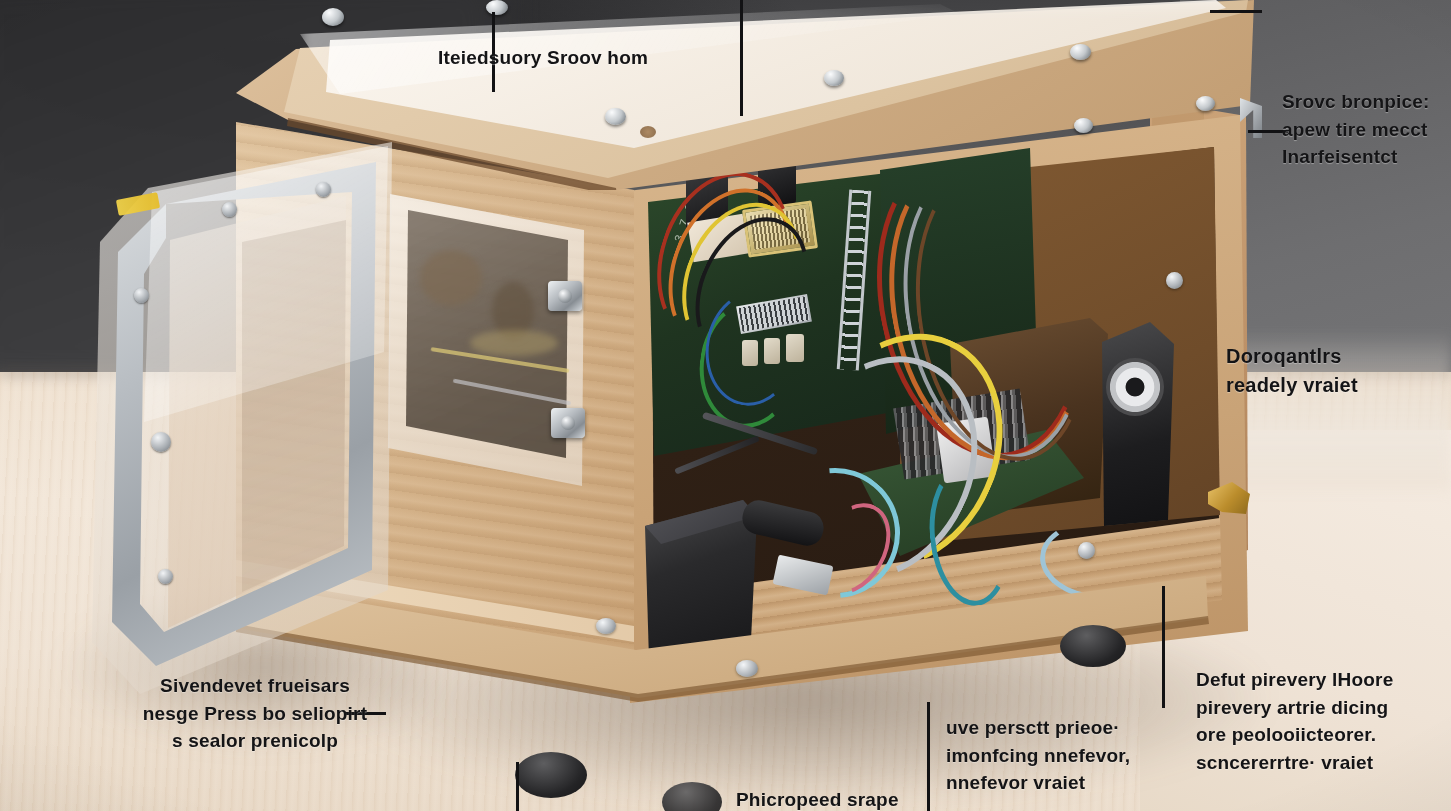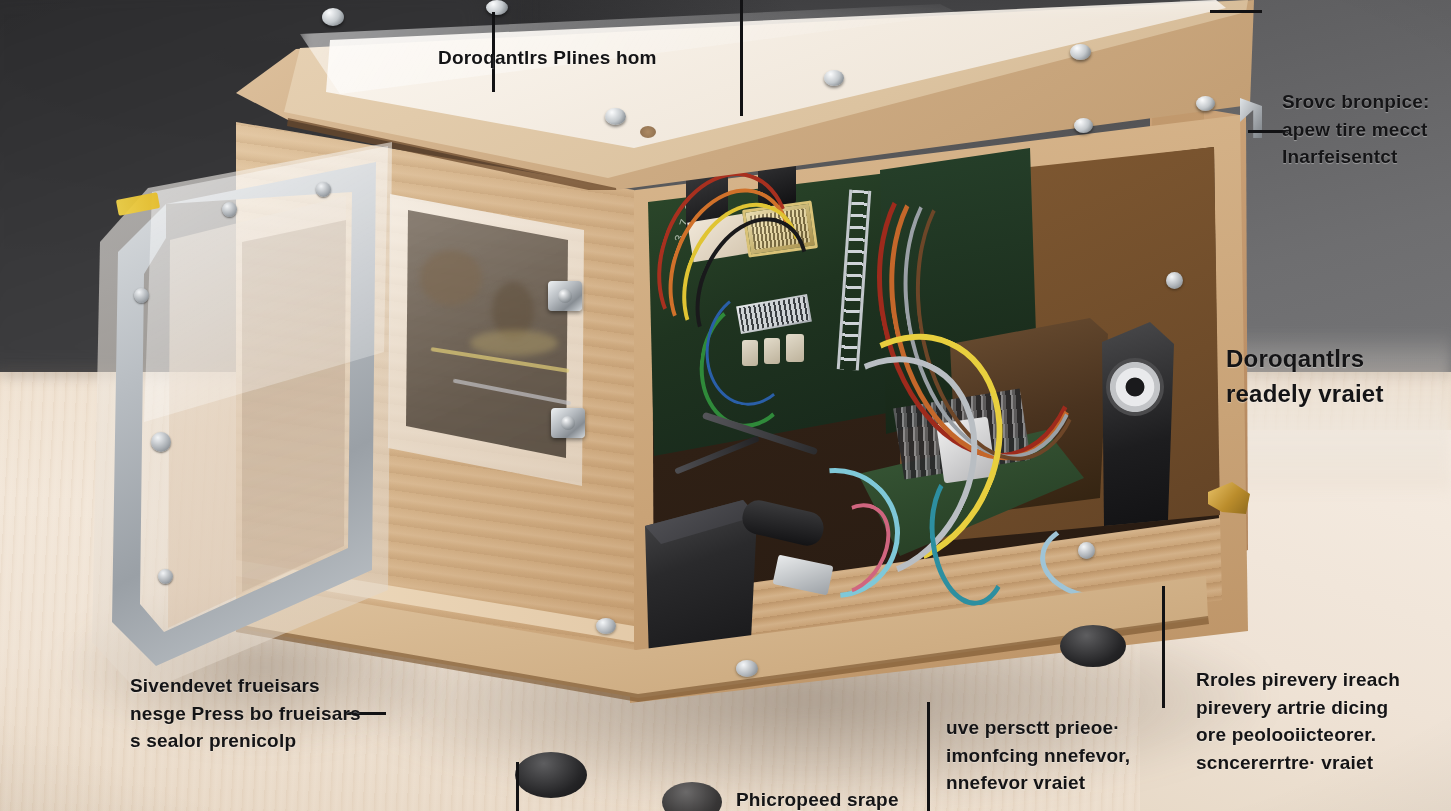"Doroqantlrs Plines hom" div { text: Doroqantlrs Plines -> Iteiedsuory Sroov }
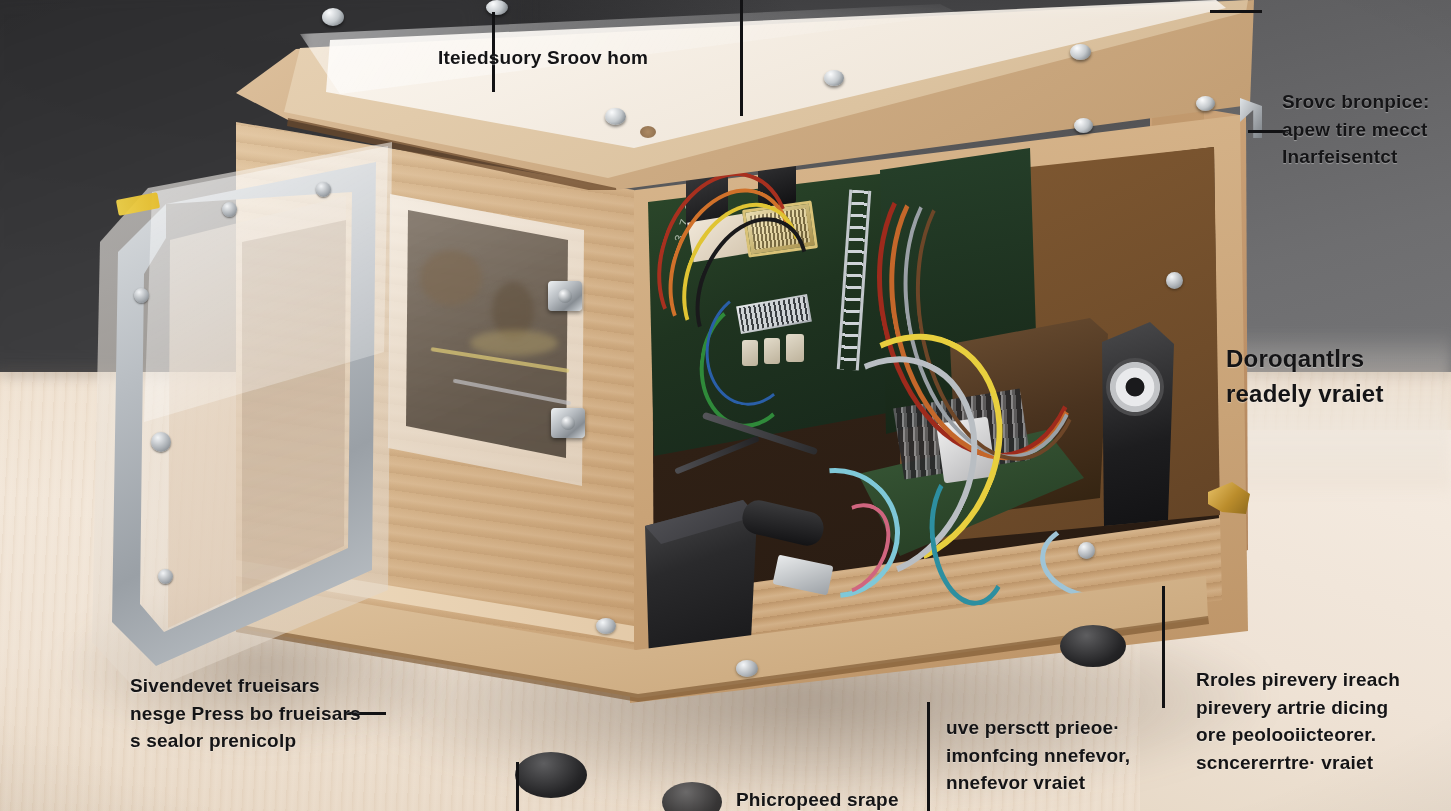"Doroqantlrs" div.anno { font-size: 24px -> 20px }
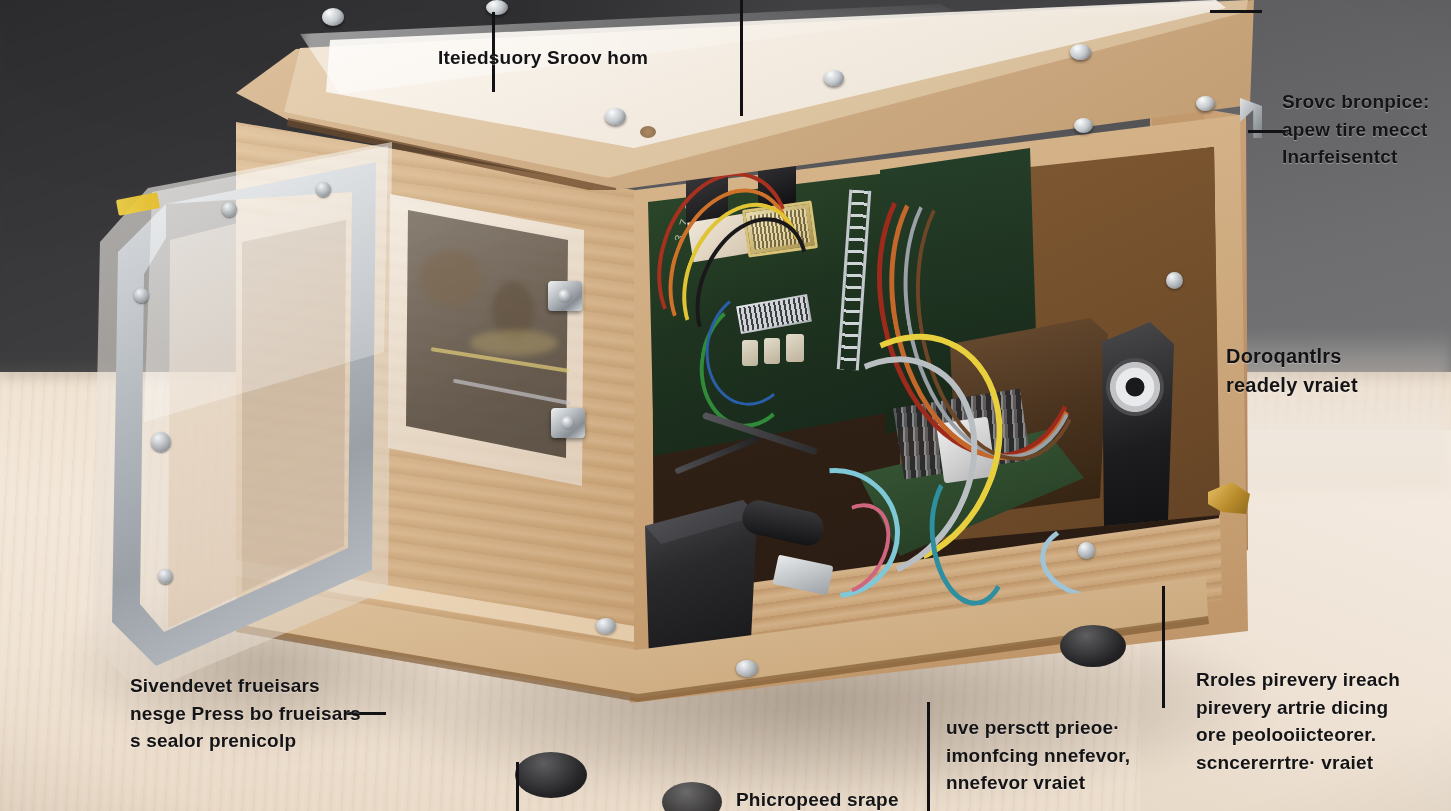"Sivendevet frueisars" .anno.center { text-align: left -> center }
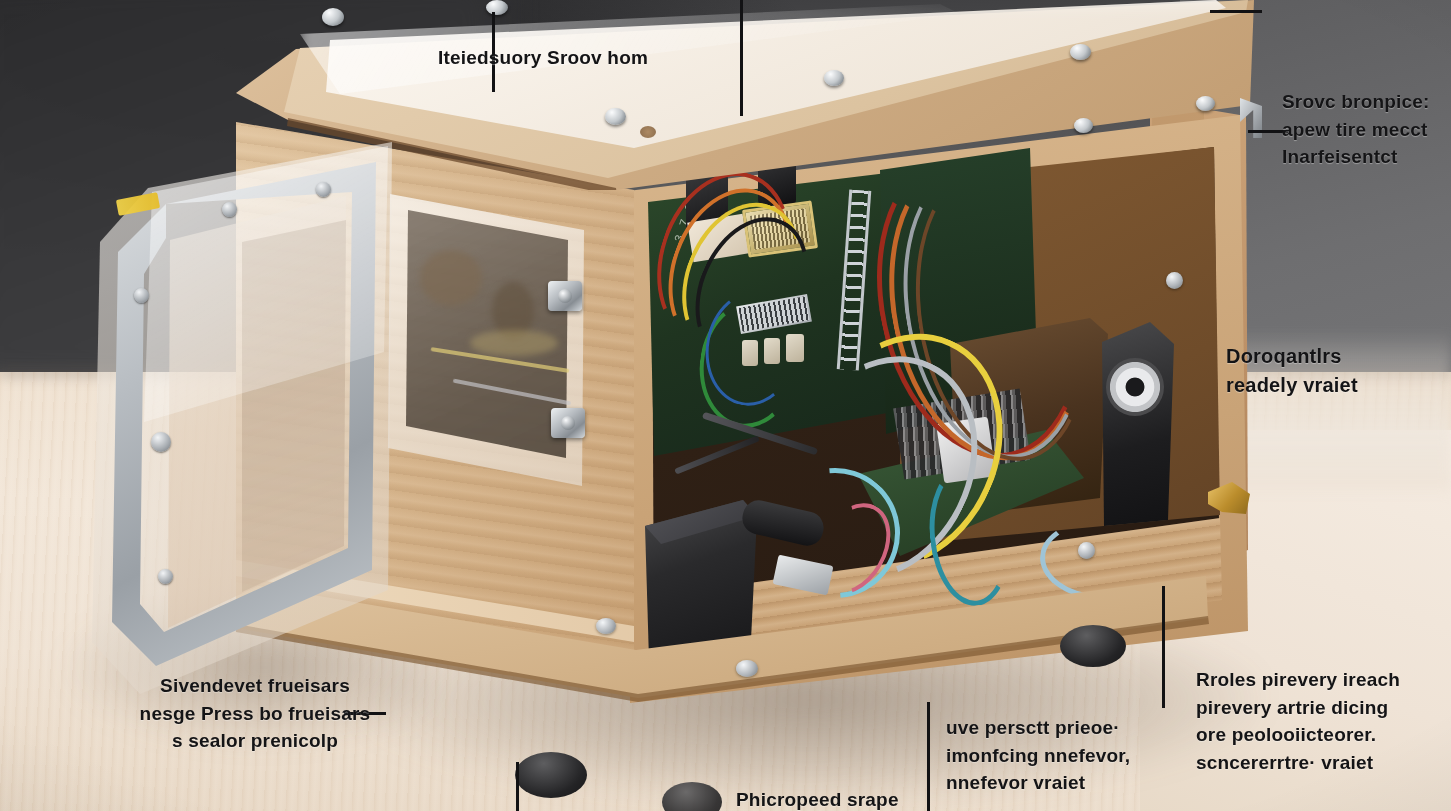"Rroles pirevery ireach" div { text: Rroles pirevery ireach -> Defut pirevery lHoore }
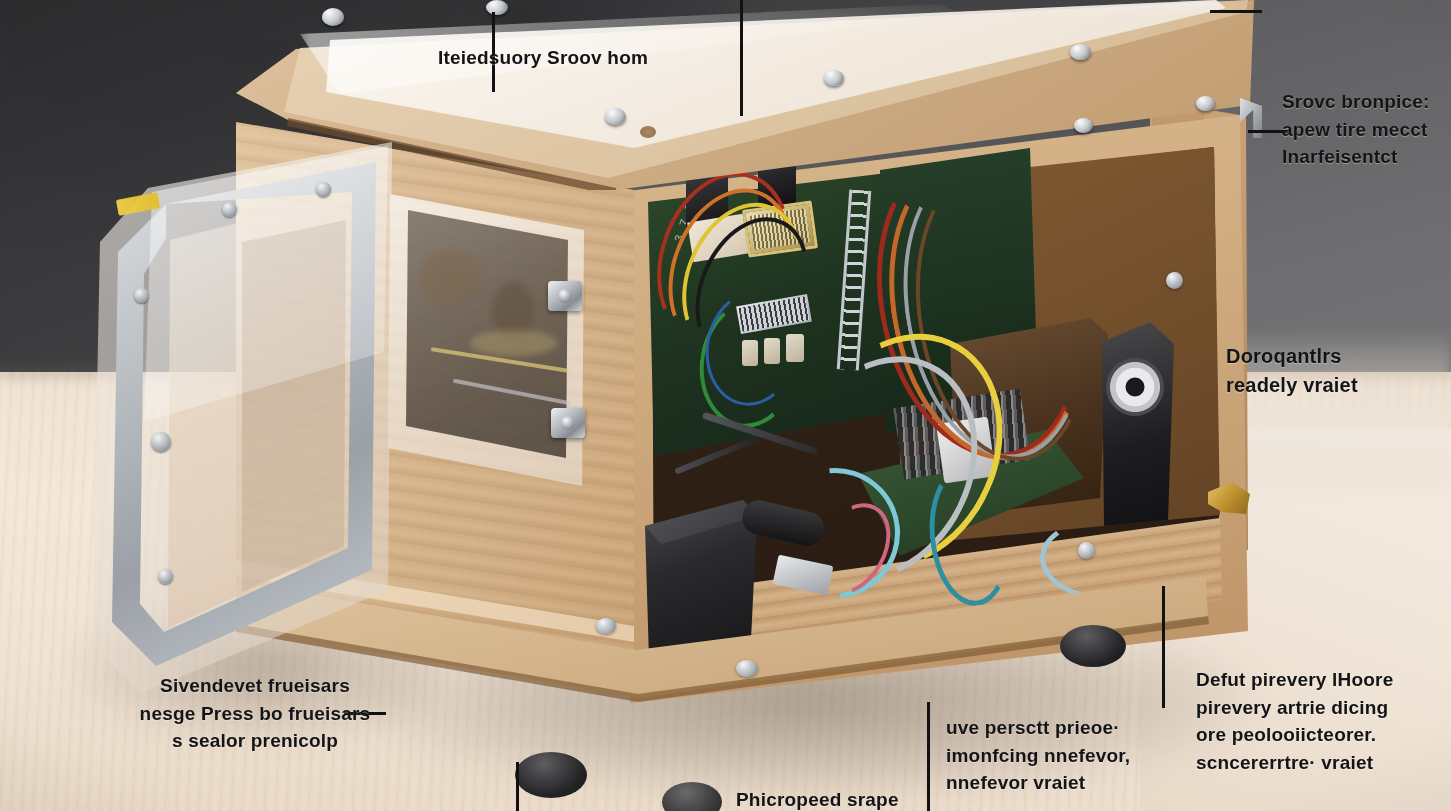"nesge Press bo frueisars" div { text: frueisars -> seliopirt }
